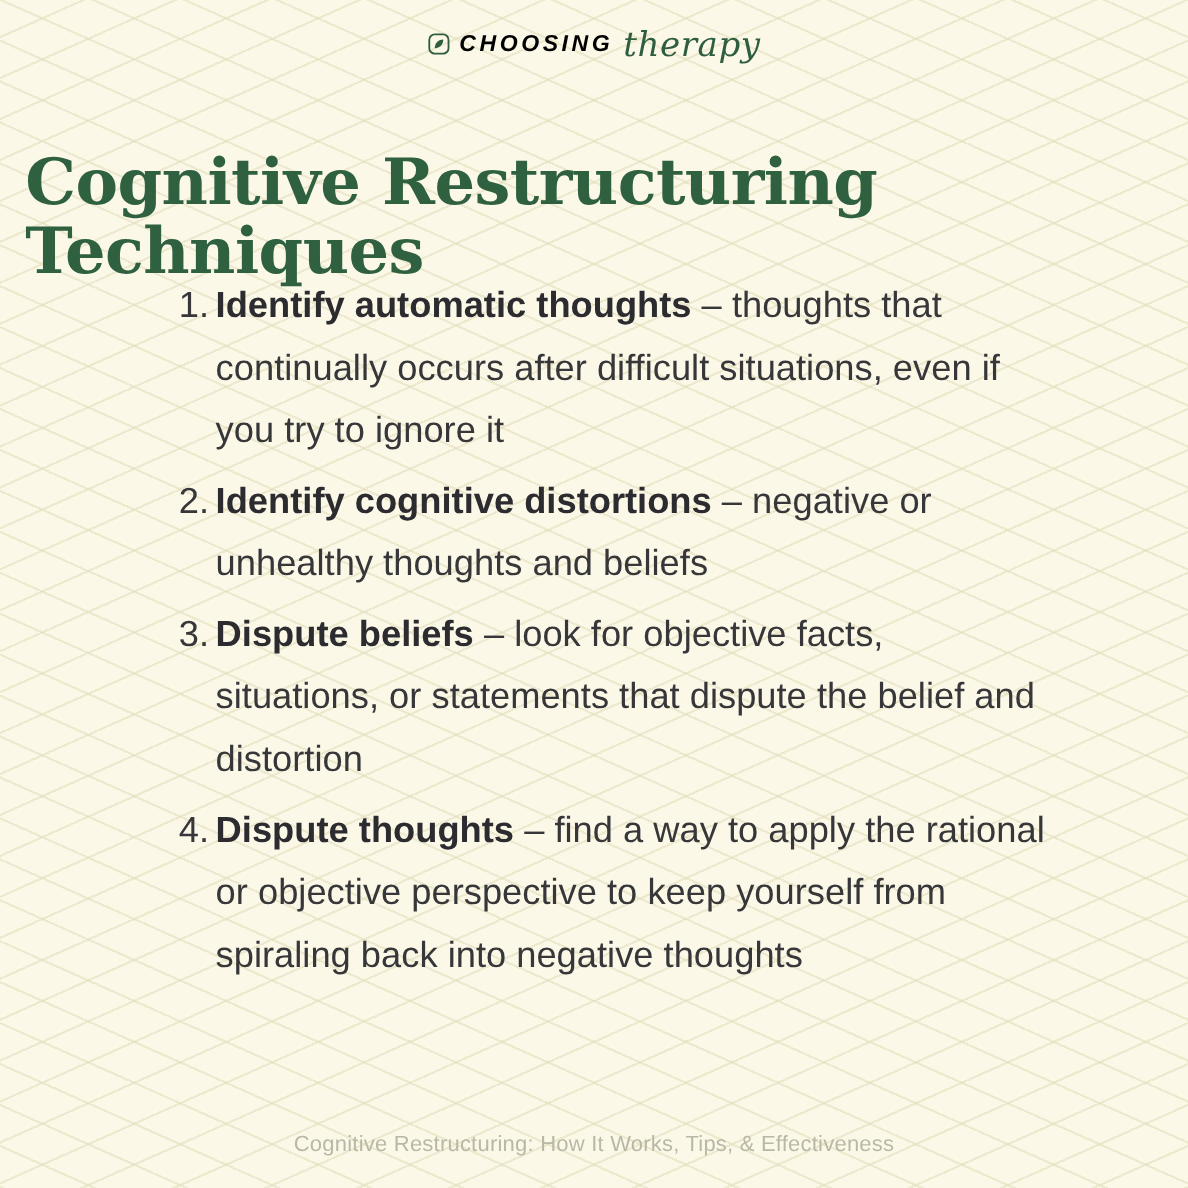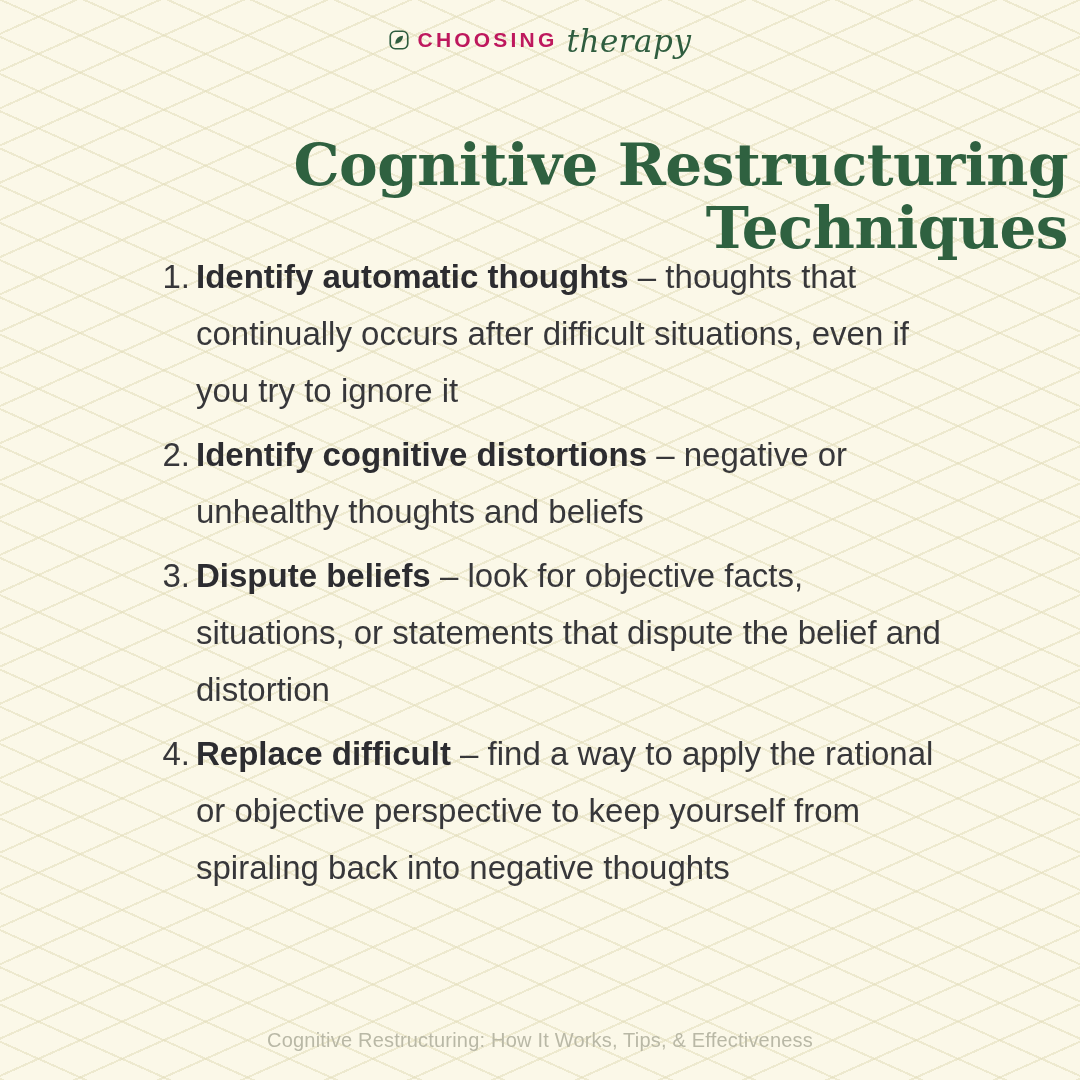"CHOOSING" .brand-choosing { color: #be185d -> #000000; font-style: none -> italic }
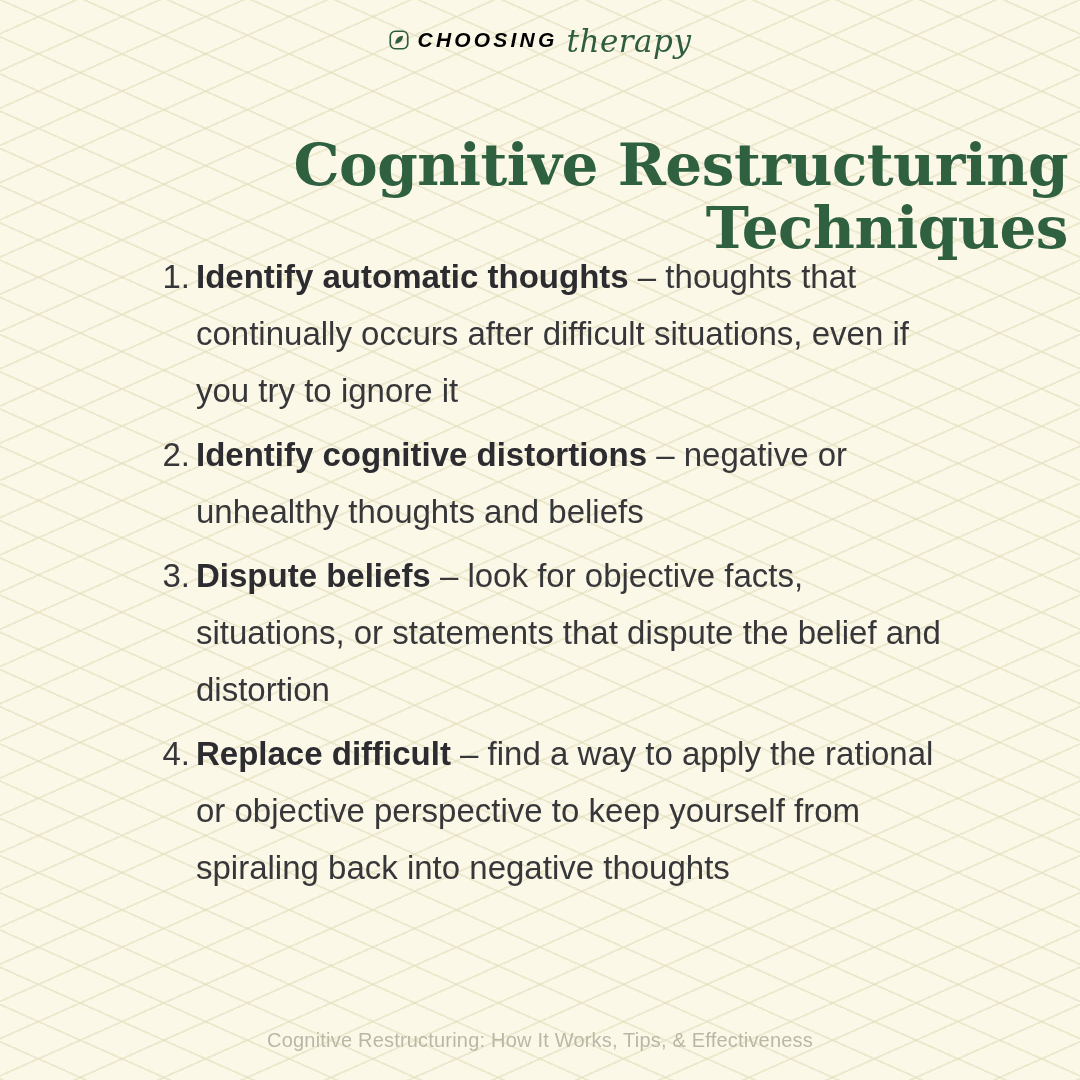"Cognitive Restructuring Techniques" .title { padding: 0 12px -> 0 23px; text-align: right -> left }
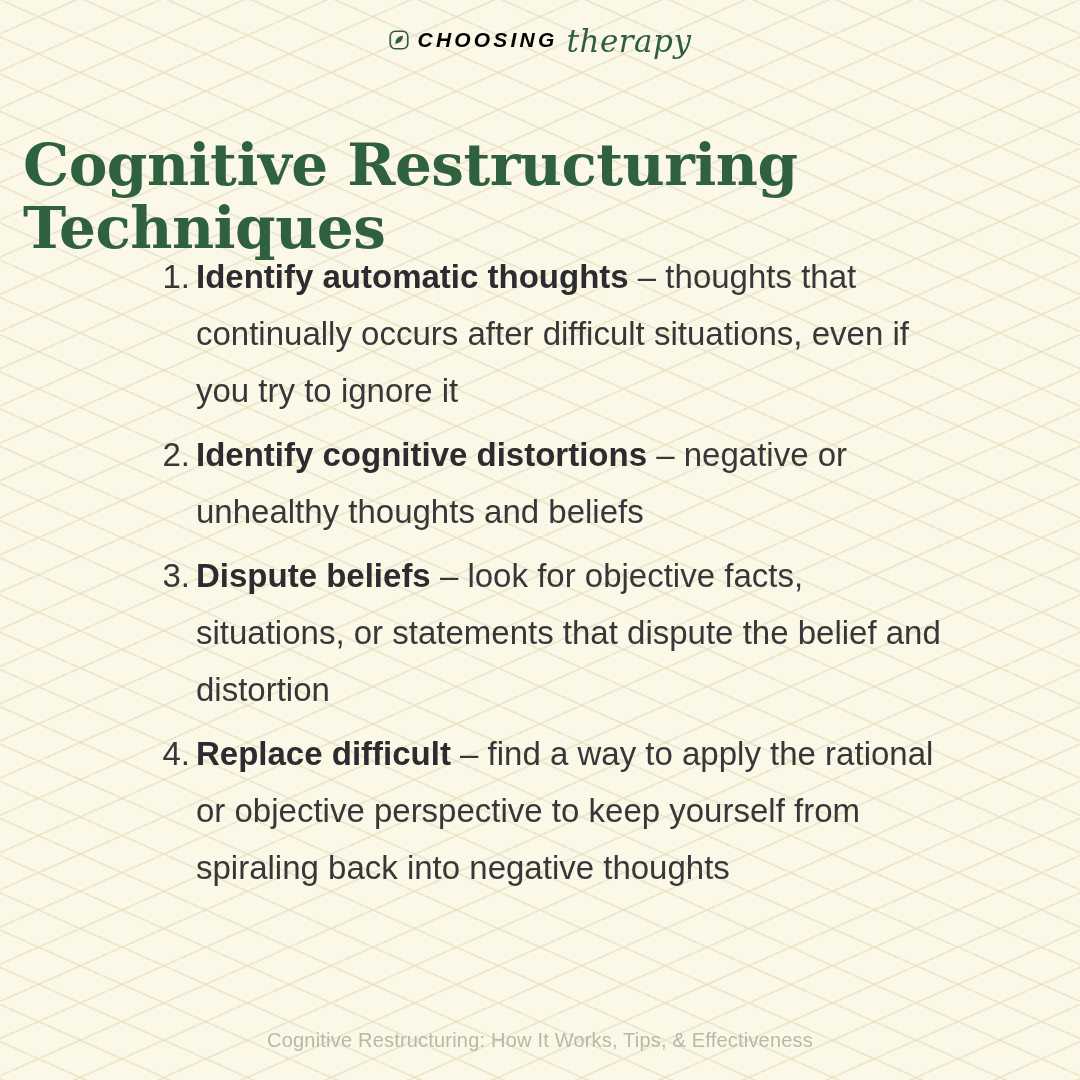"Replace difficult" span.lead { text: Replace difficult -> Dispute thoughts }
